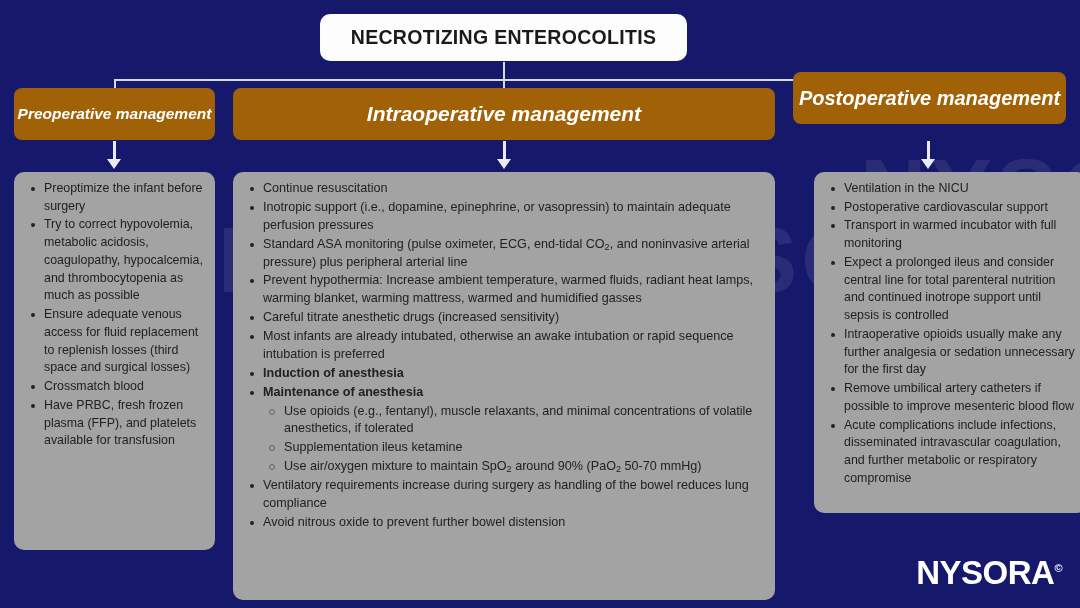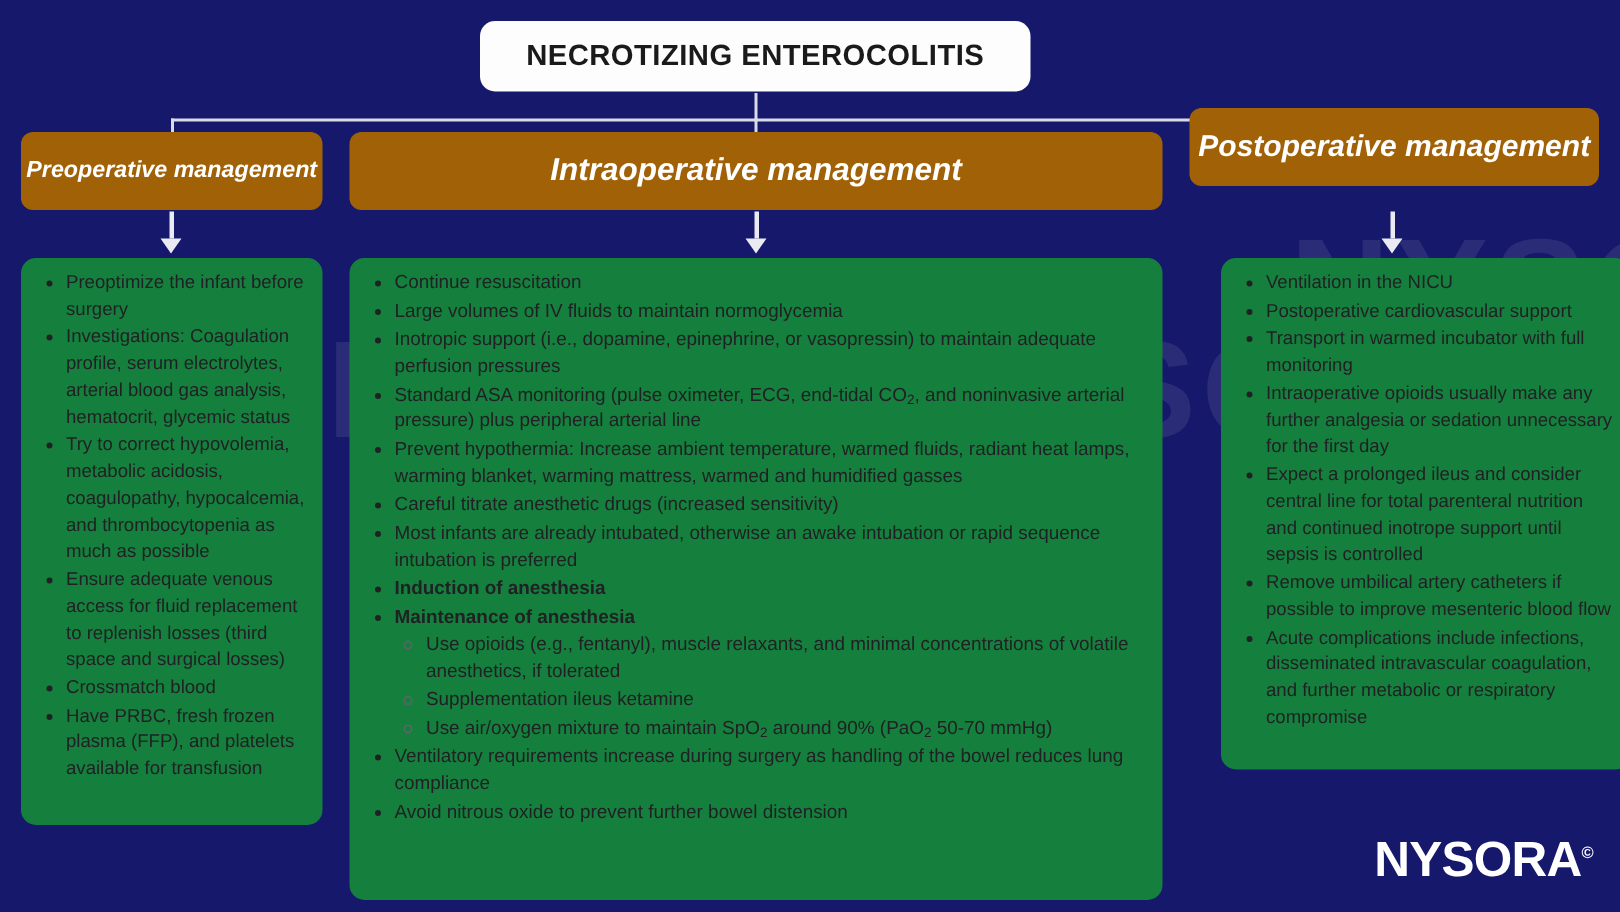"Preoptimize the infant before surgery" .card { background: #15803d -> #a3a3a3 }
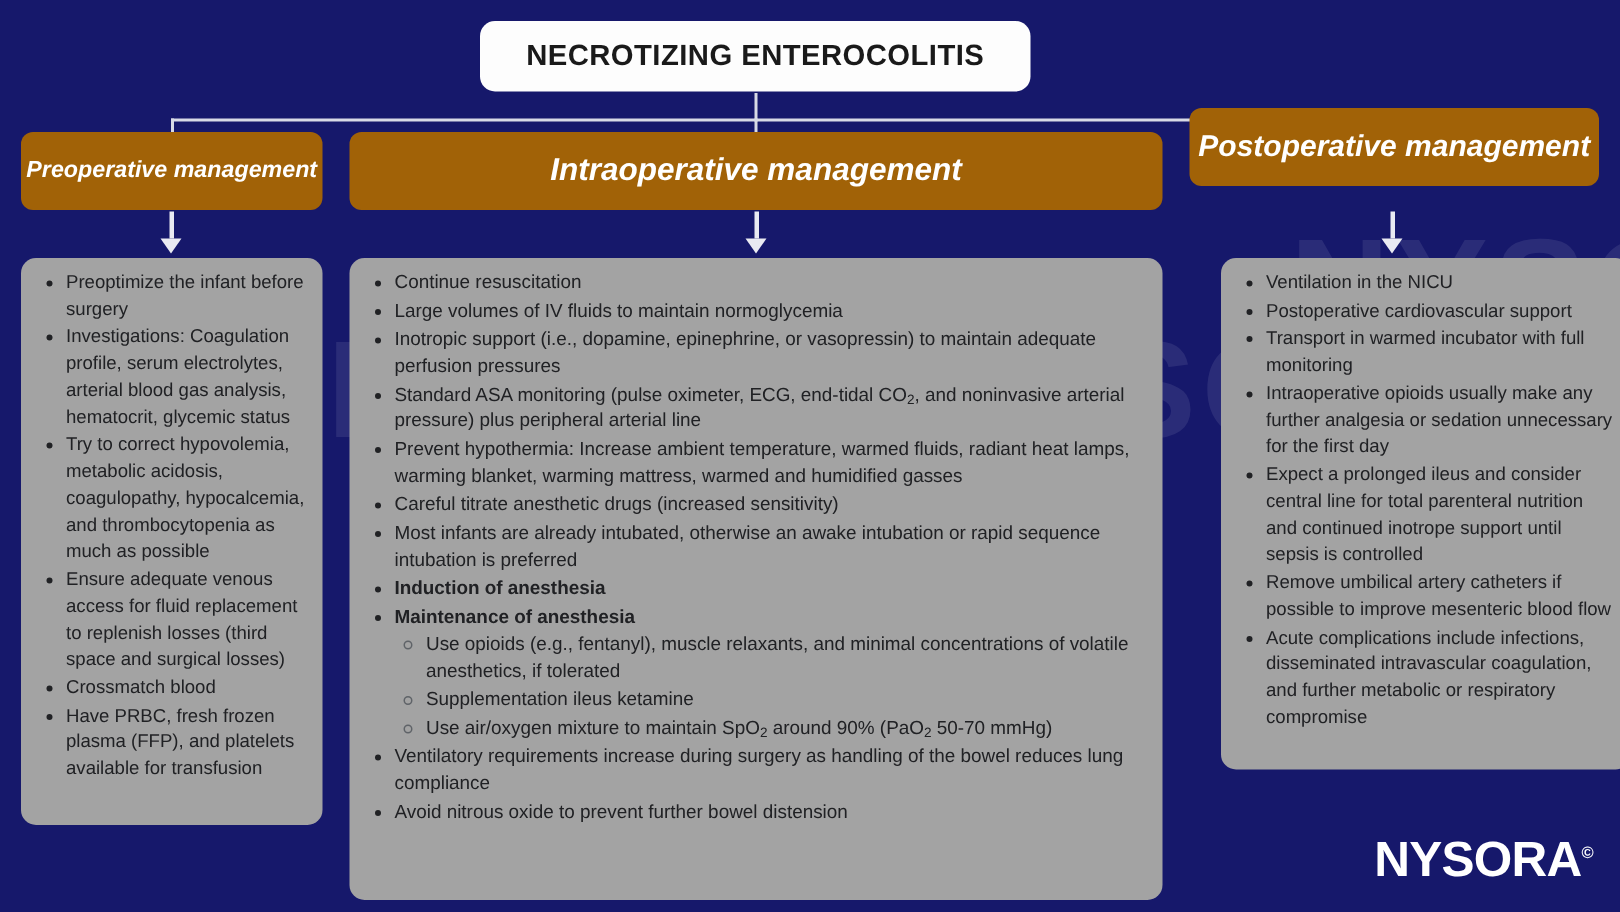"Large volumes of IV fluids" li { html: <li><span>Large volumes of IV fluids to maintain normoglycemia</span></li> -> none }
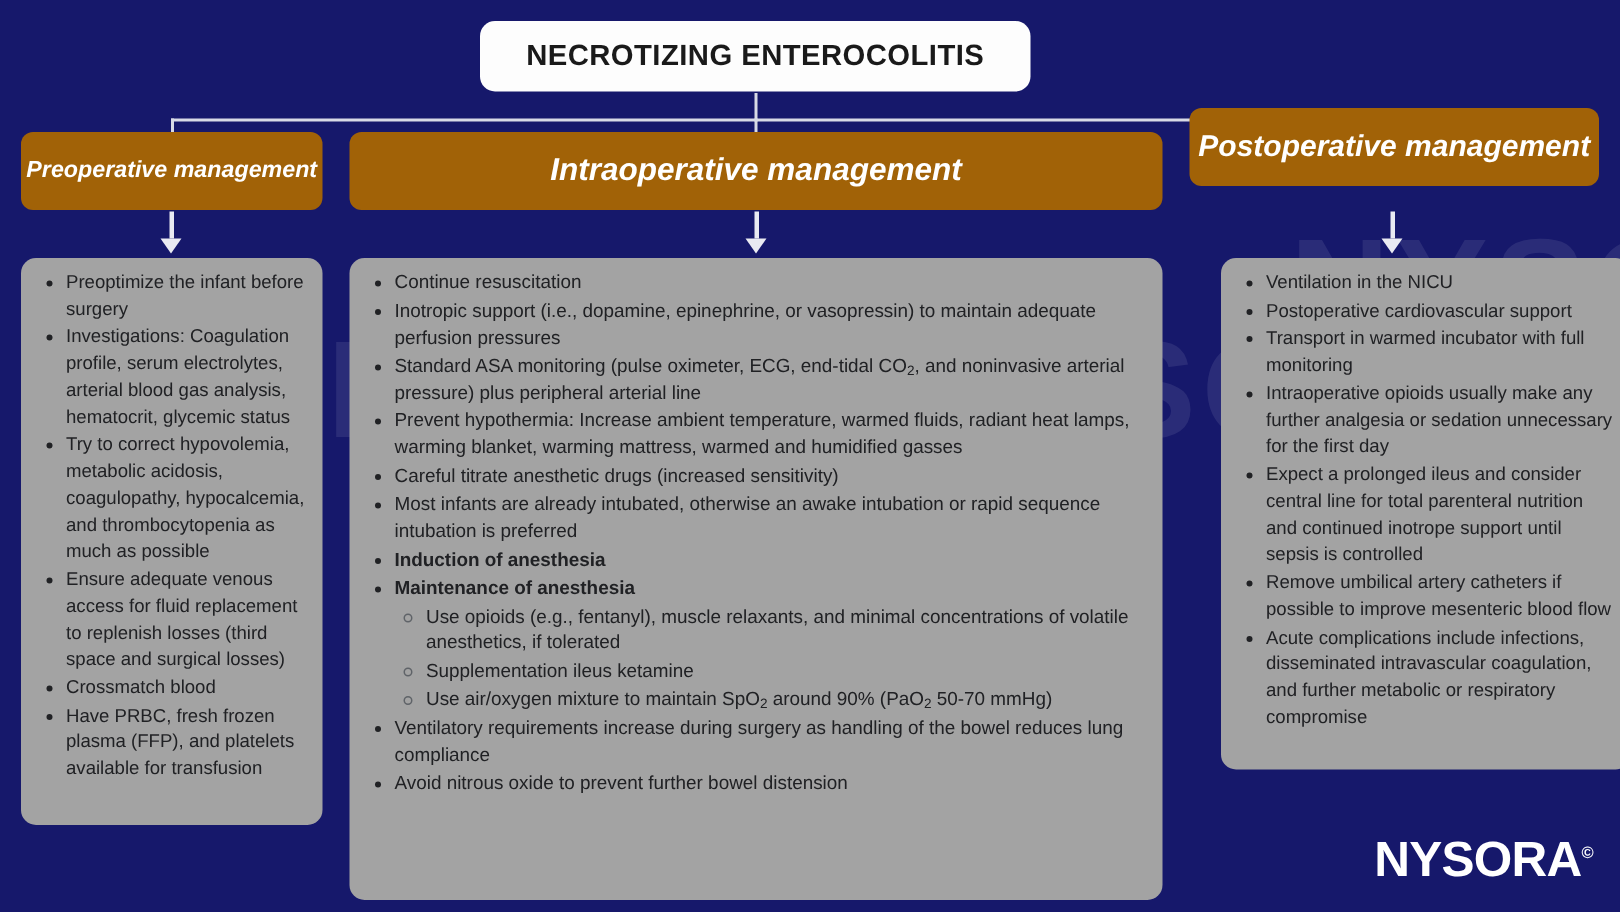"Investigations: Coagulation profile," li { html: <li>Investigations: Coagulation profile, serum electrolytes, arterial blood gas analysis, hematocrit, glycemic status</li> -> none }
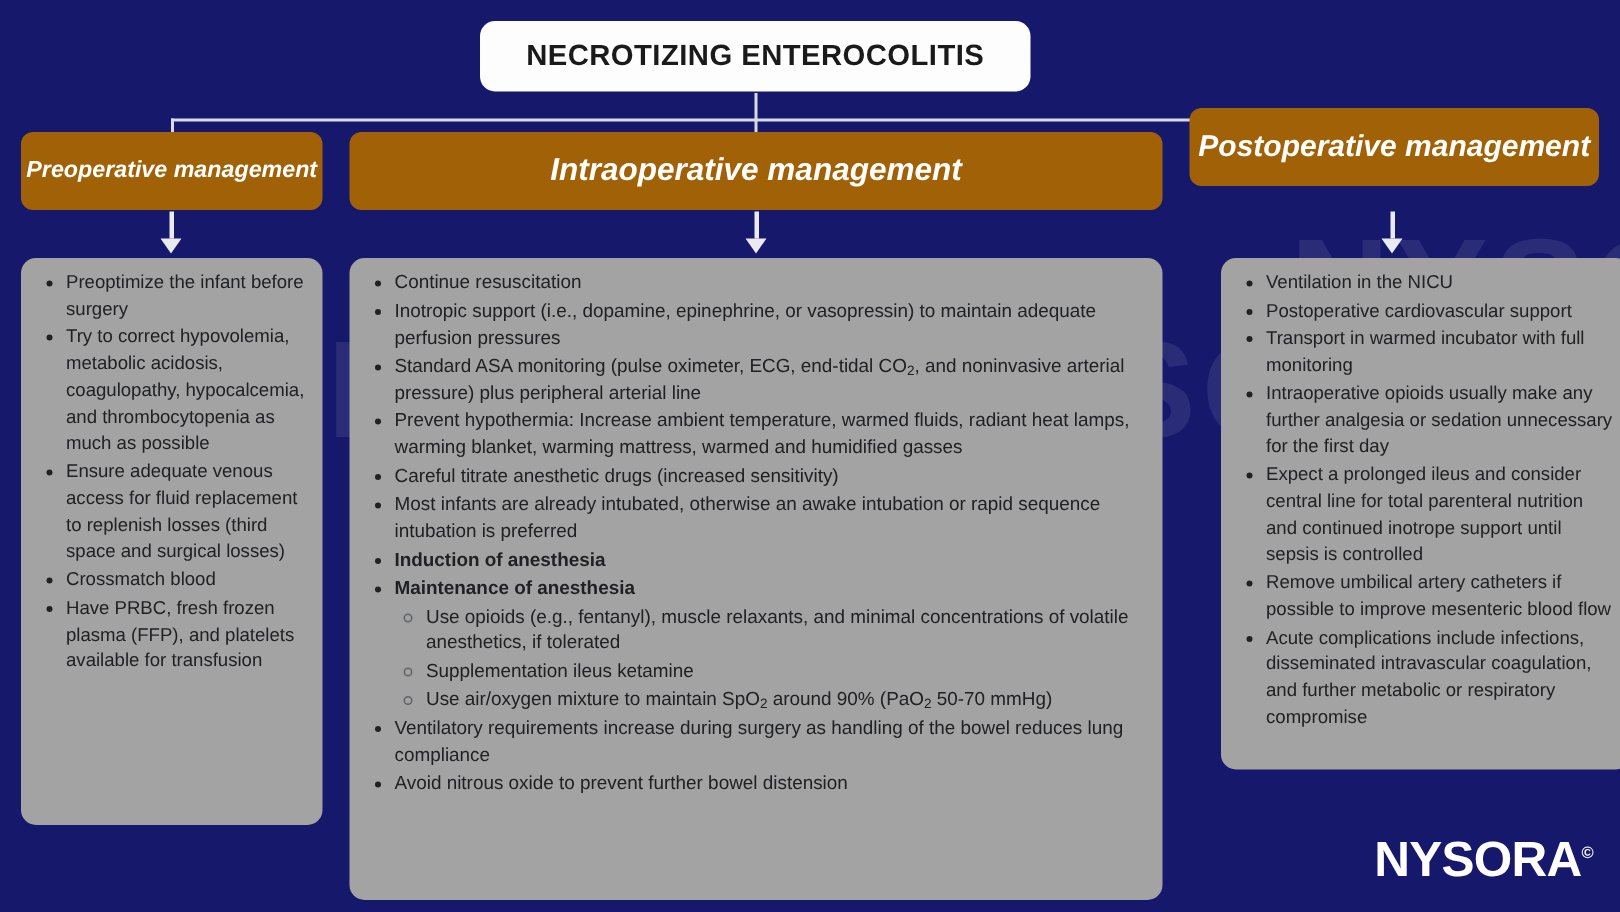"Intraoperative opioids usually make any" li { order: before "Expect a prolonged ileus and" -> after "Expect a prolonged ileus and" }
